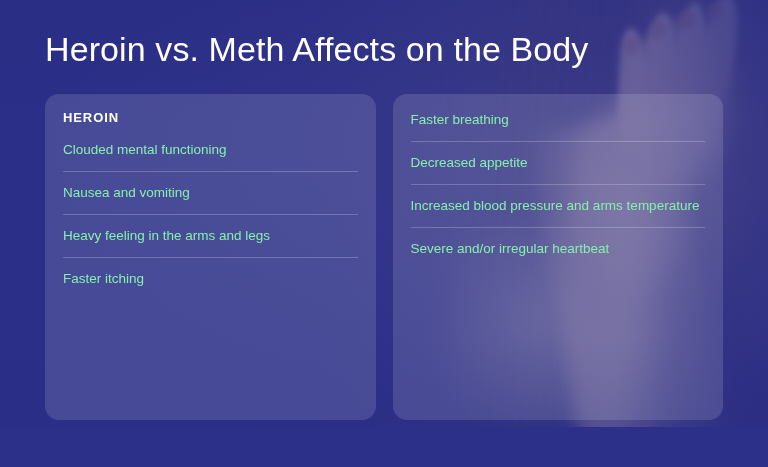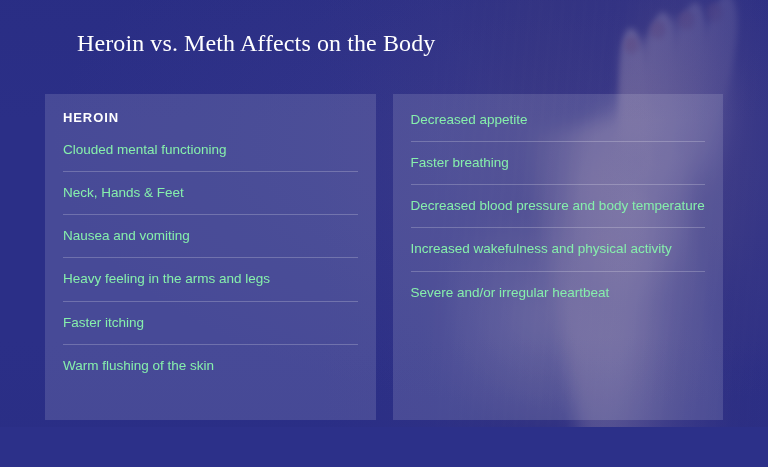"Heroin vs. Meth Affects on" .page-title { font-family: Liberation Serif, serif -> Liberation Sans, sans-serif; font-size: 24px -> 34px; margin-left: 32px -> none }
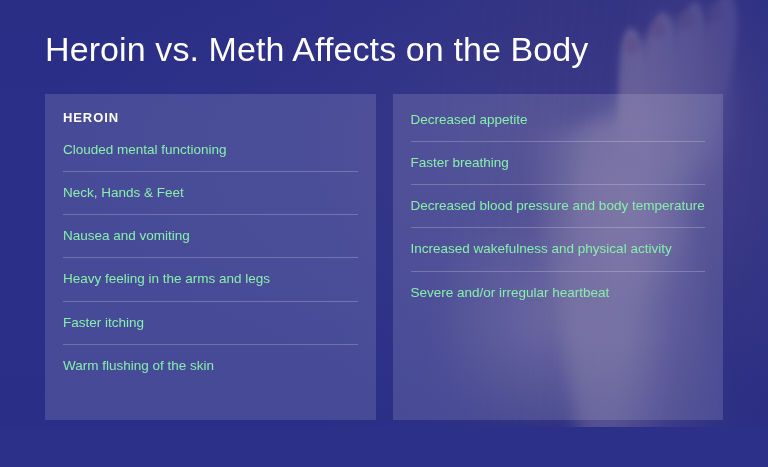"HEROIN" .card { border-radius: 0 -> 14px }
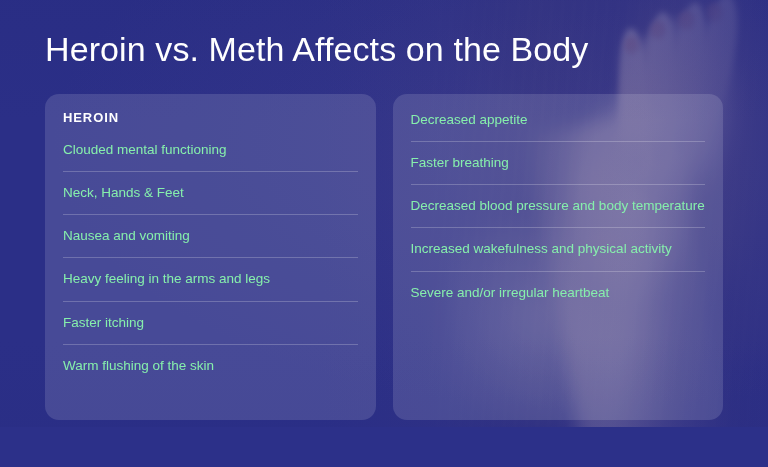"Decreased appetite" li.item { order: before "Faster breathing" -> after "Faster breathing" }
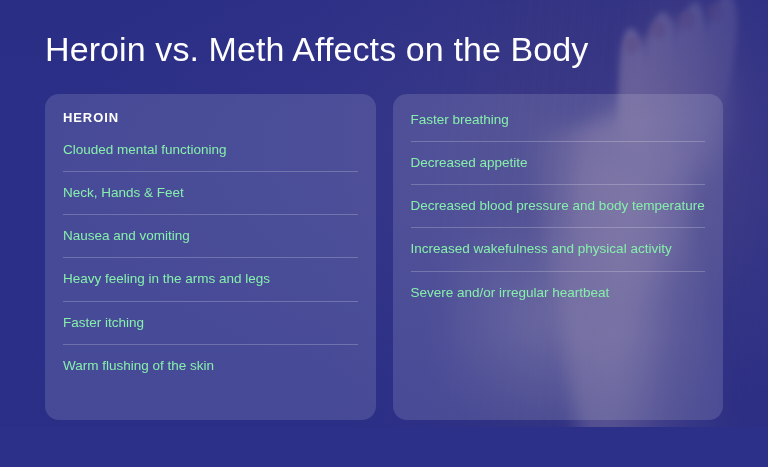"Neck, Hands & Feet" li.item { html: <li>Neck, Hands &amp; Feet</li> -> none }
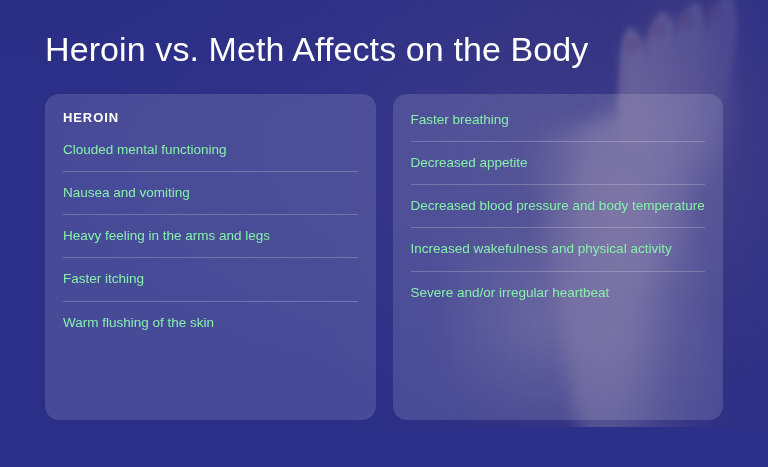"Decreased blood pressure and body" li.item { text: Decreased blood pressure and body -> Increased blood pressure and arms }
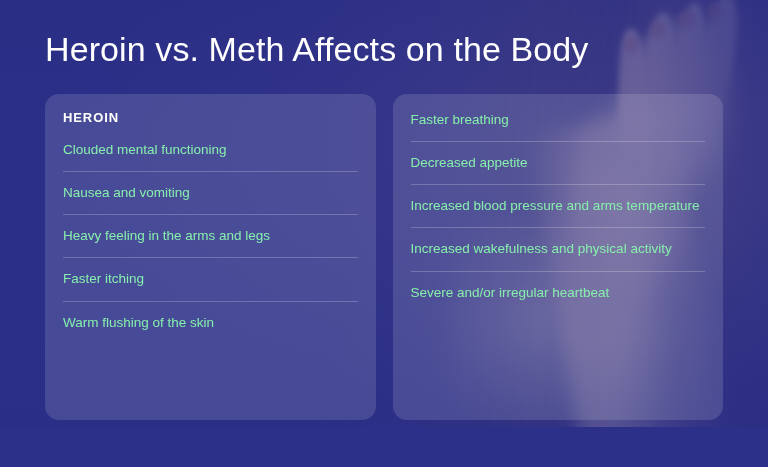"Increased wakefulness and physical" li.item { html: <li>Increased wakefulness and physical activity</li> -> none }
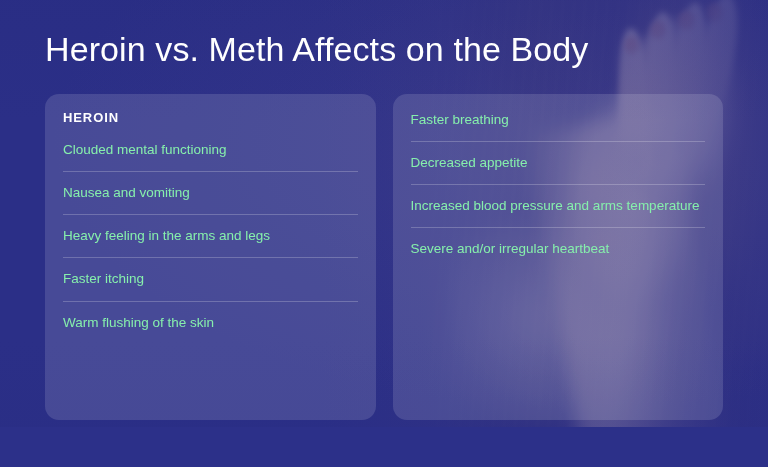"Warm flushing of the skin" li.item { html: <li>Warm flushing of the skin</li> -> none }
